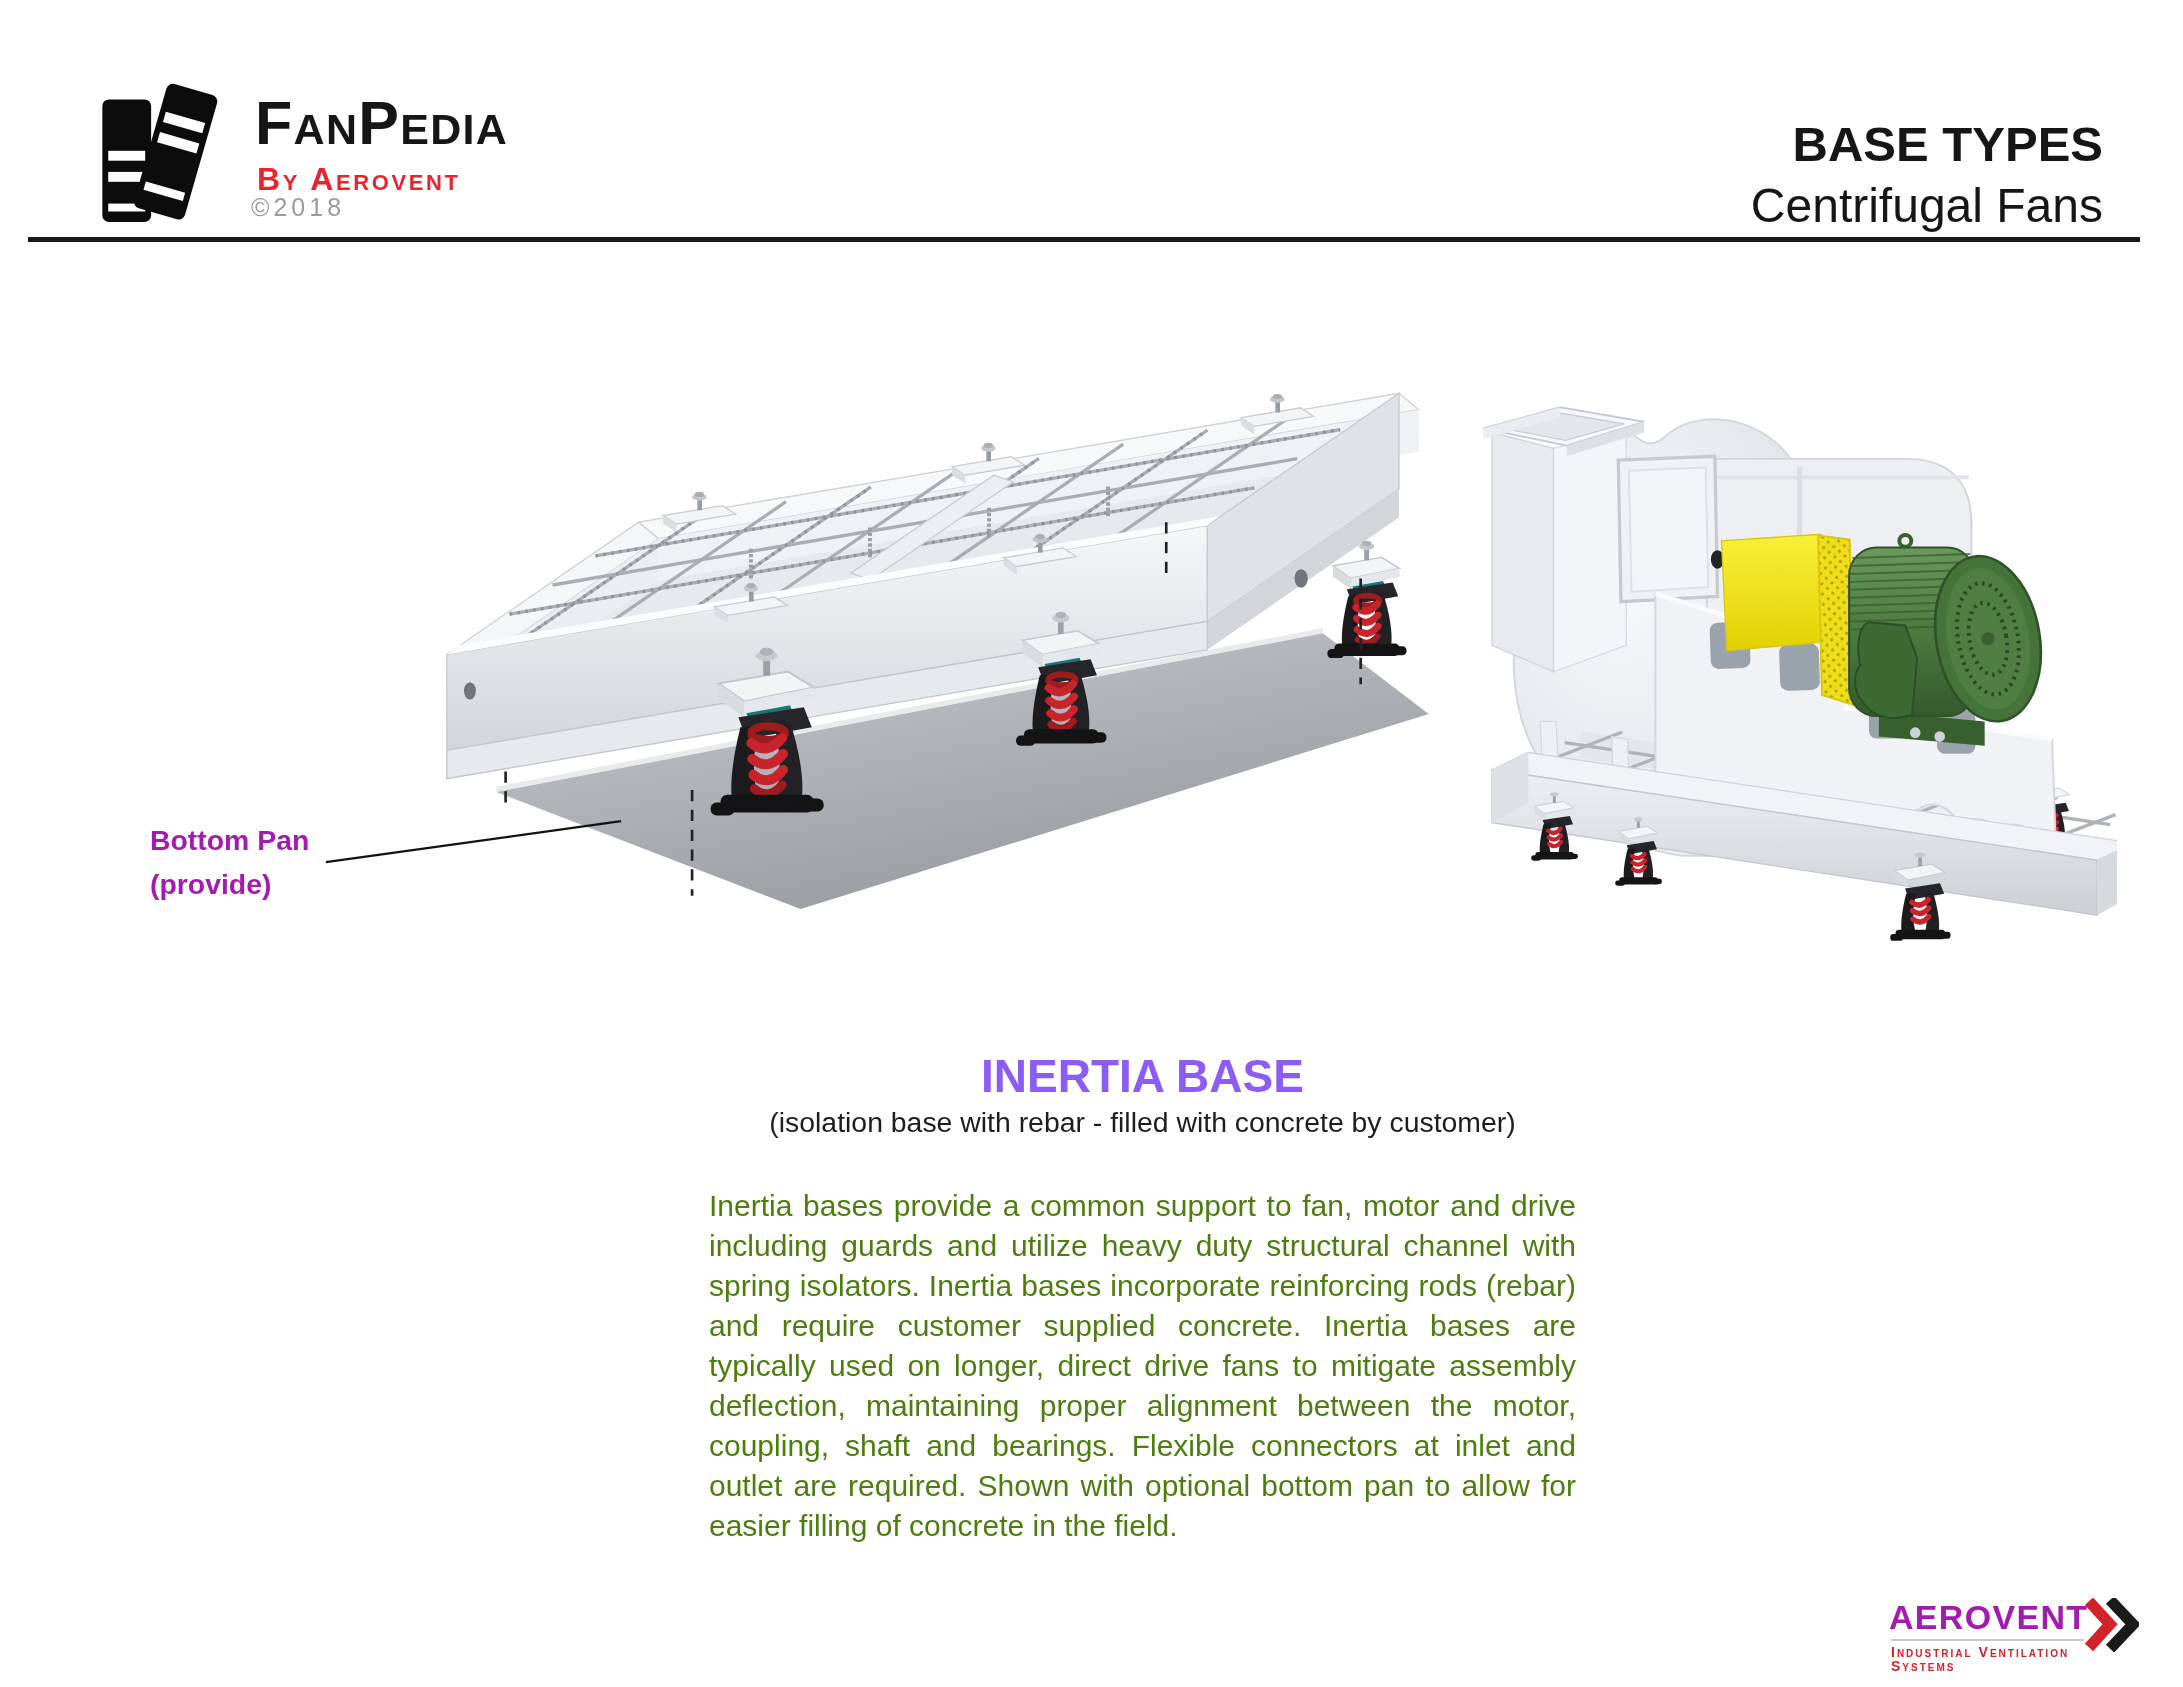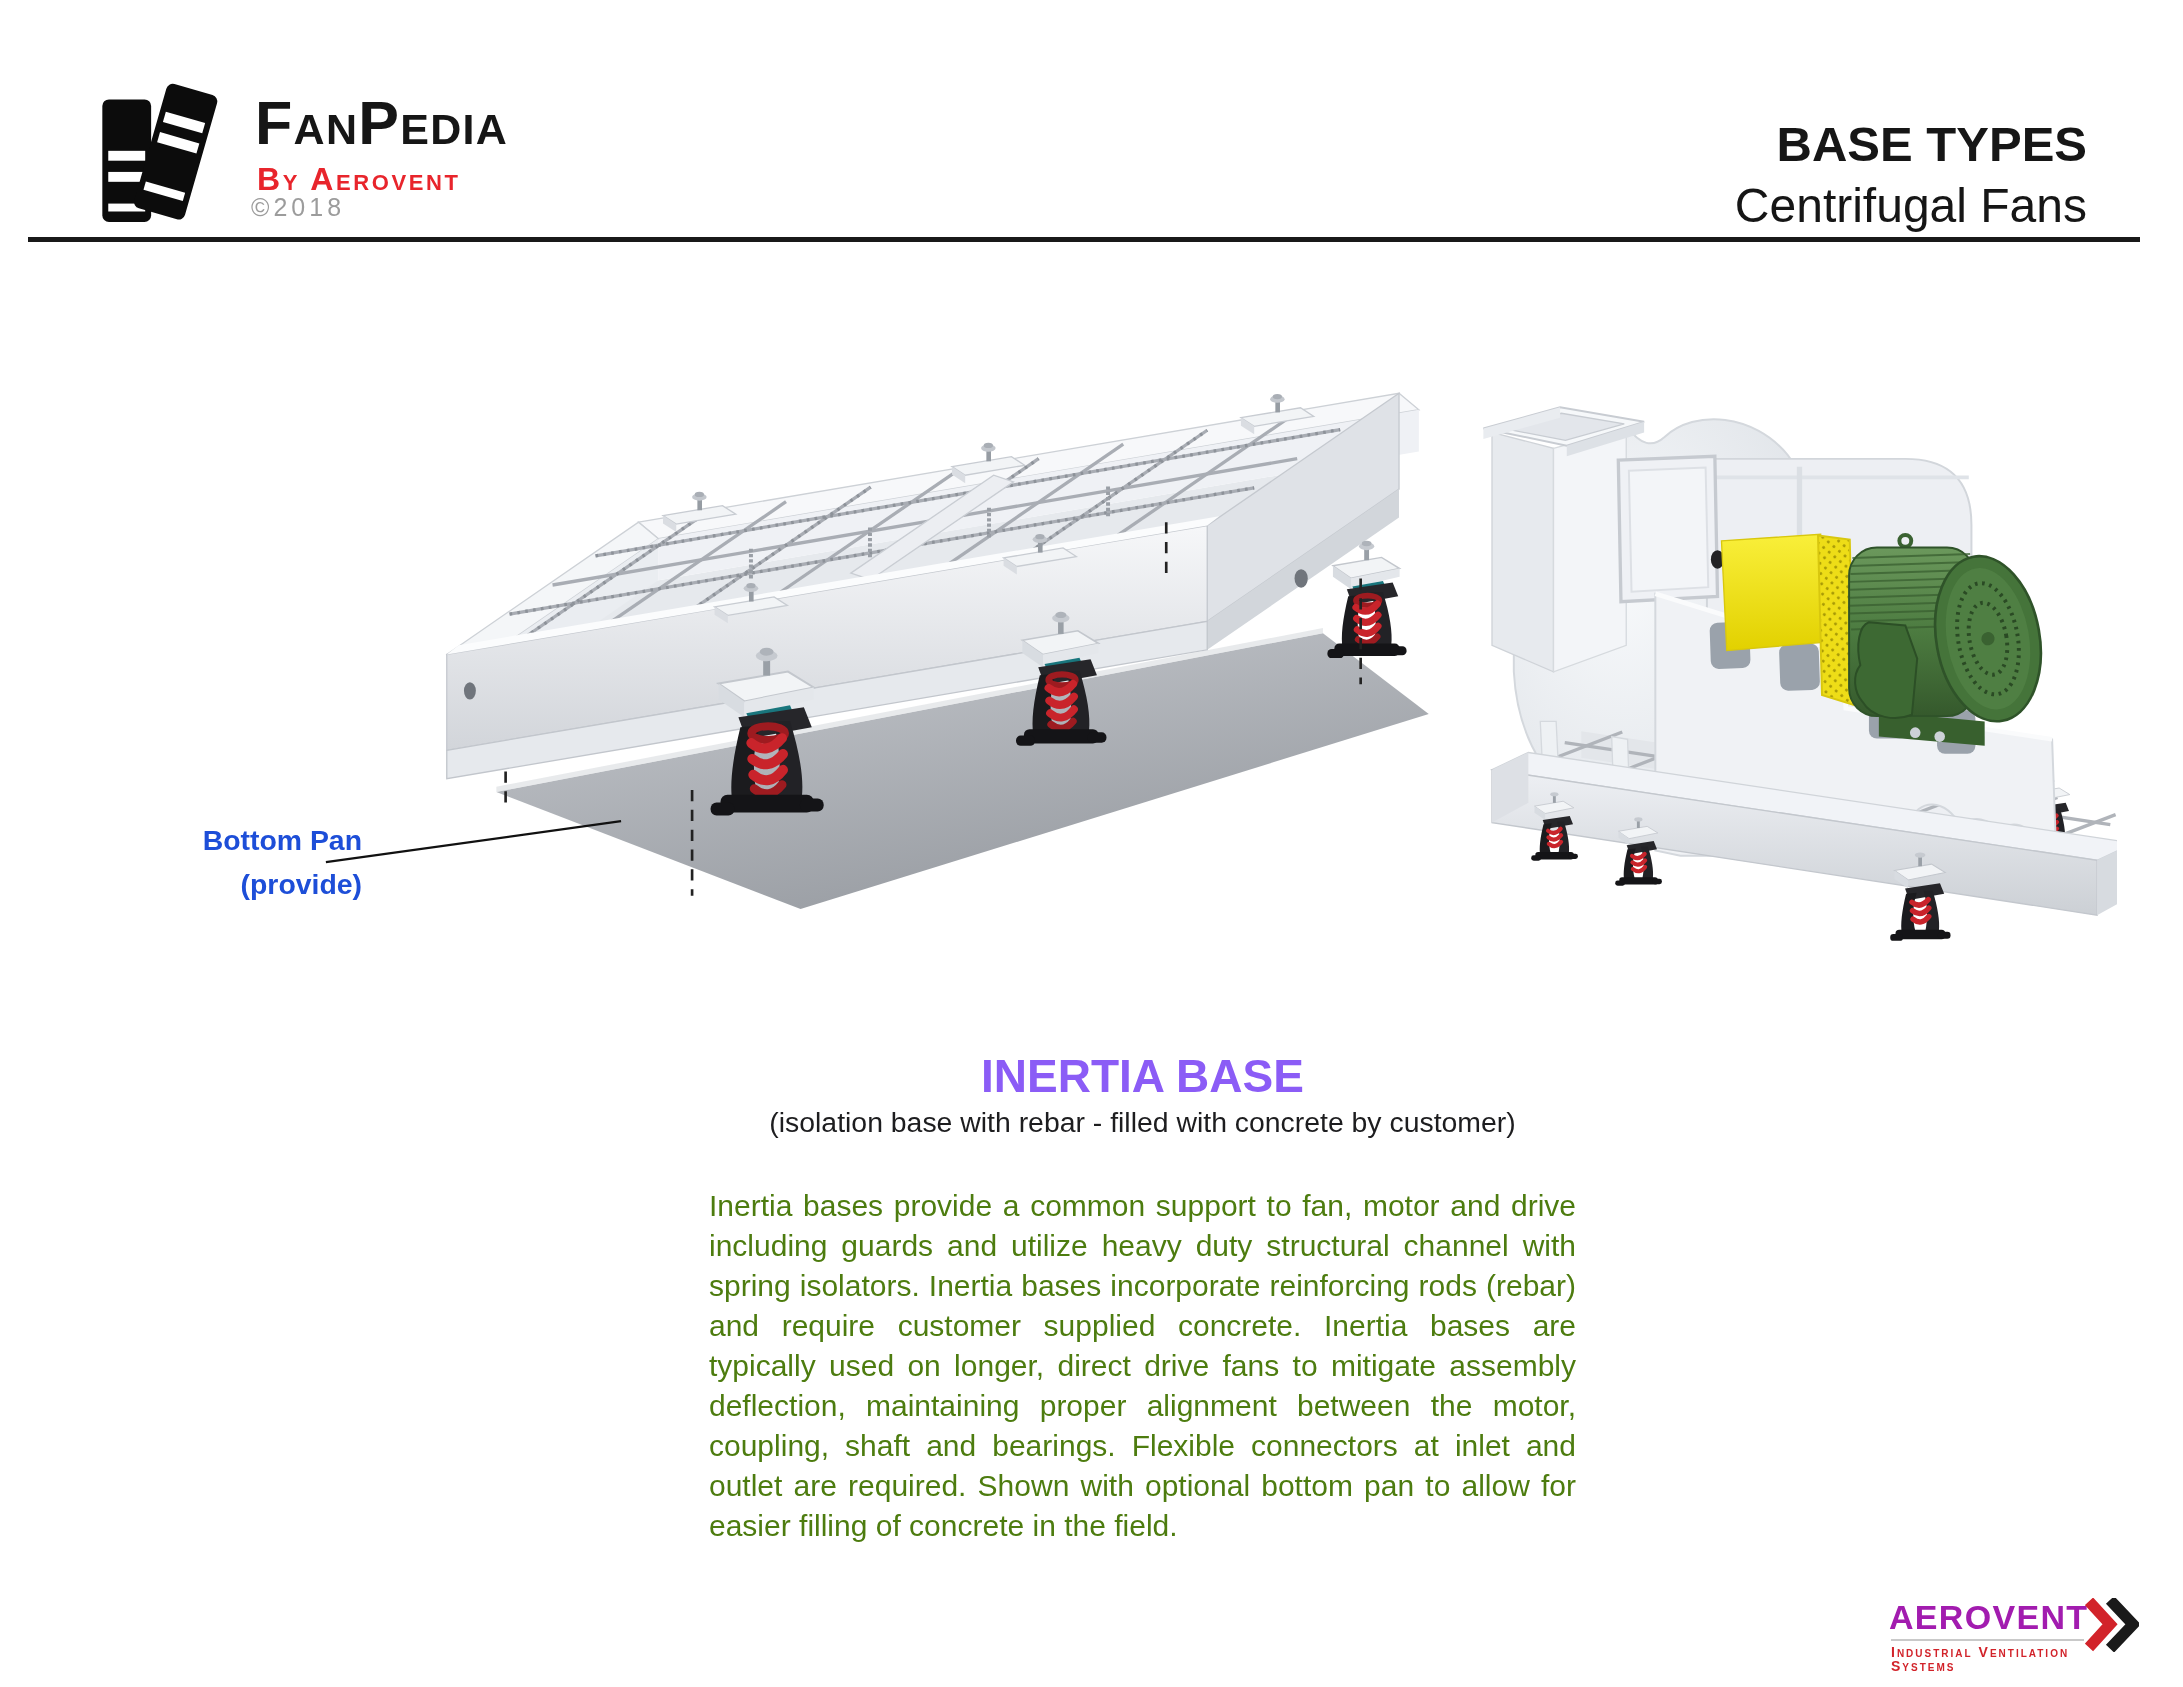"BASE TYPES" .doc-title { right: 96px -> 80px }
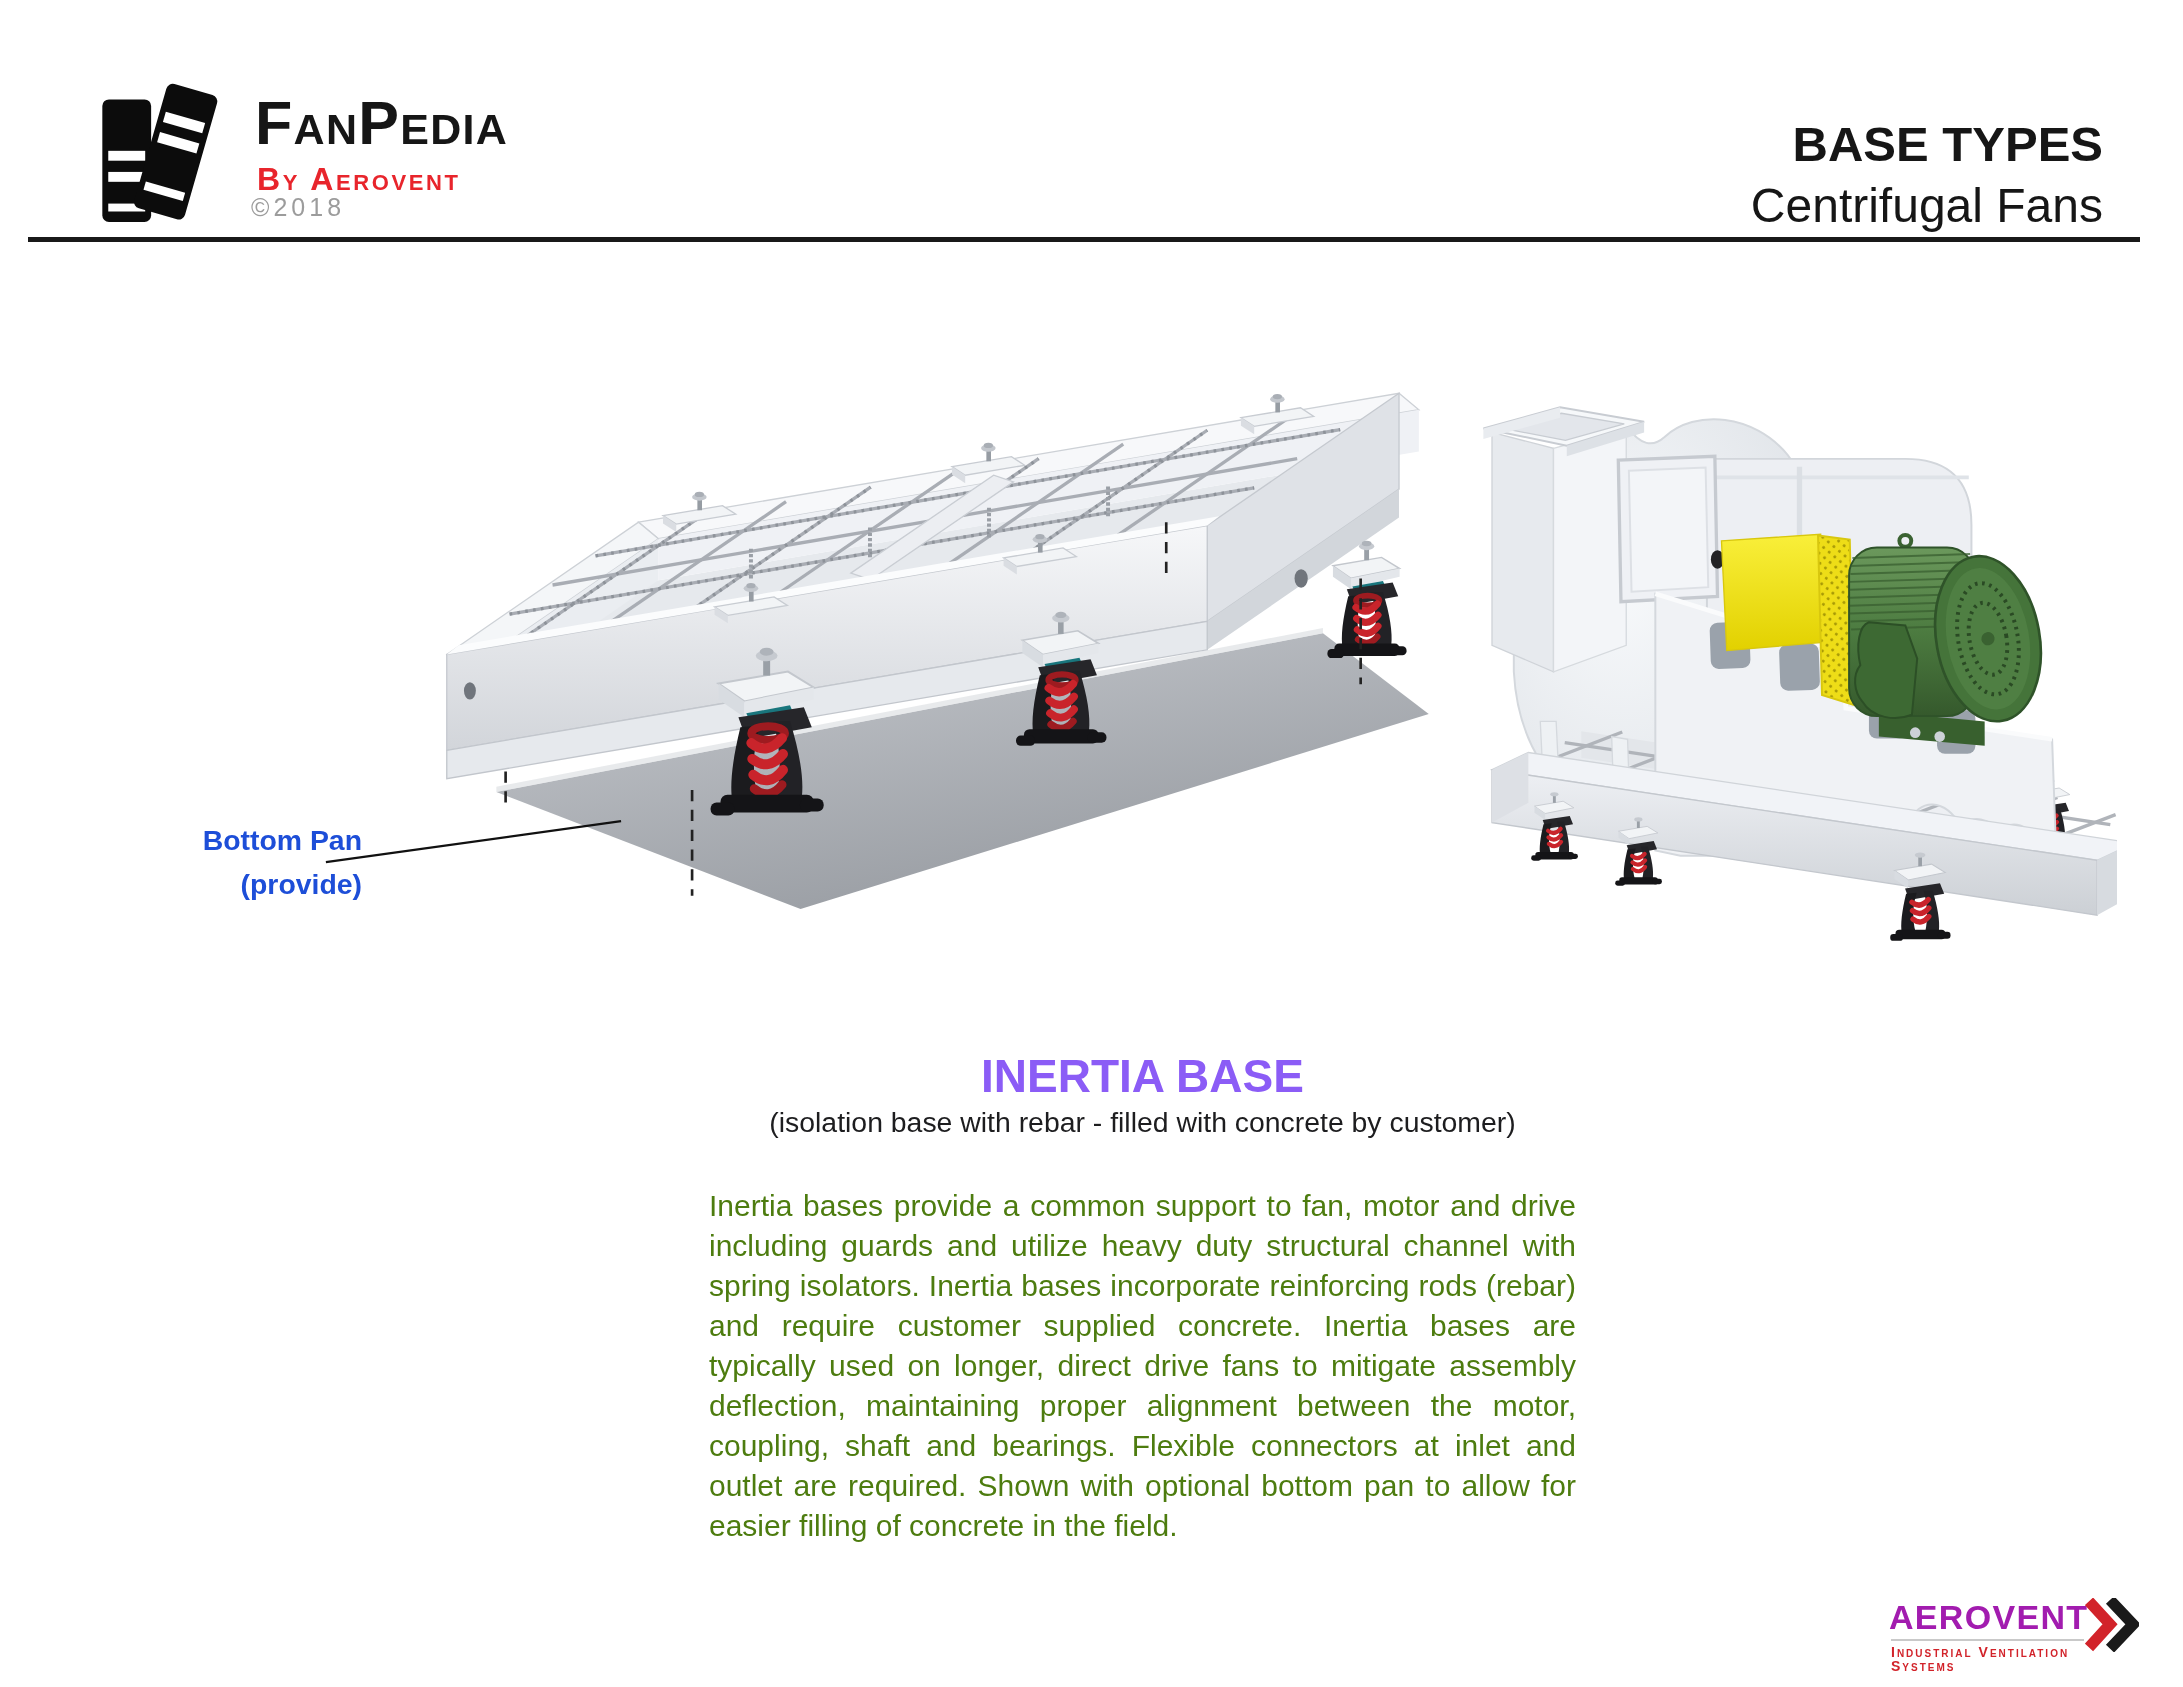"Bottom Pan" .callout { color: #1d4ed8 -> #a21caf; text-align: right -> left }
